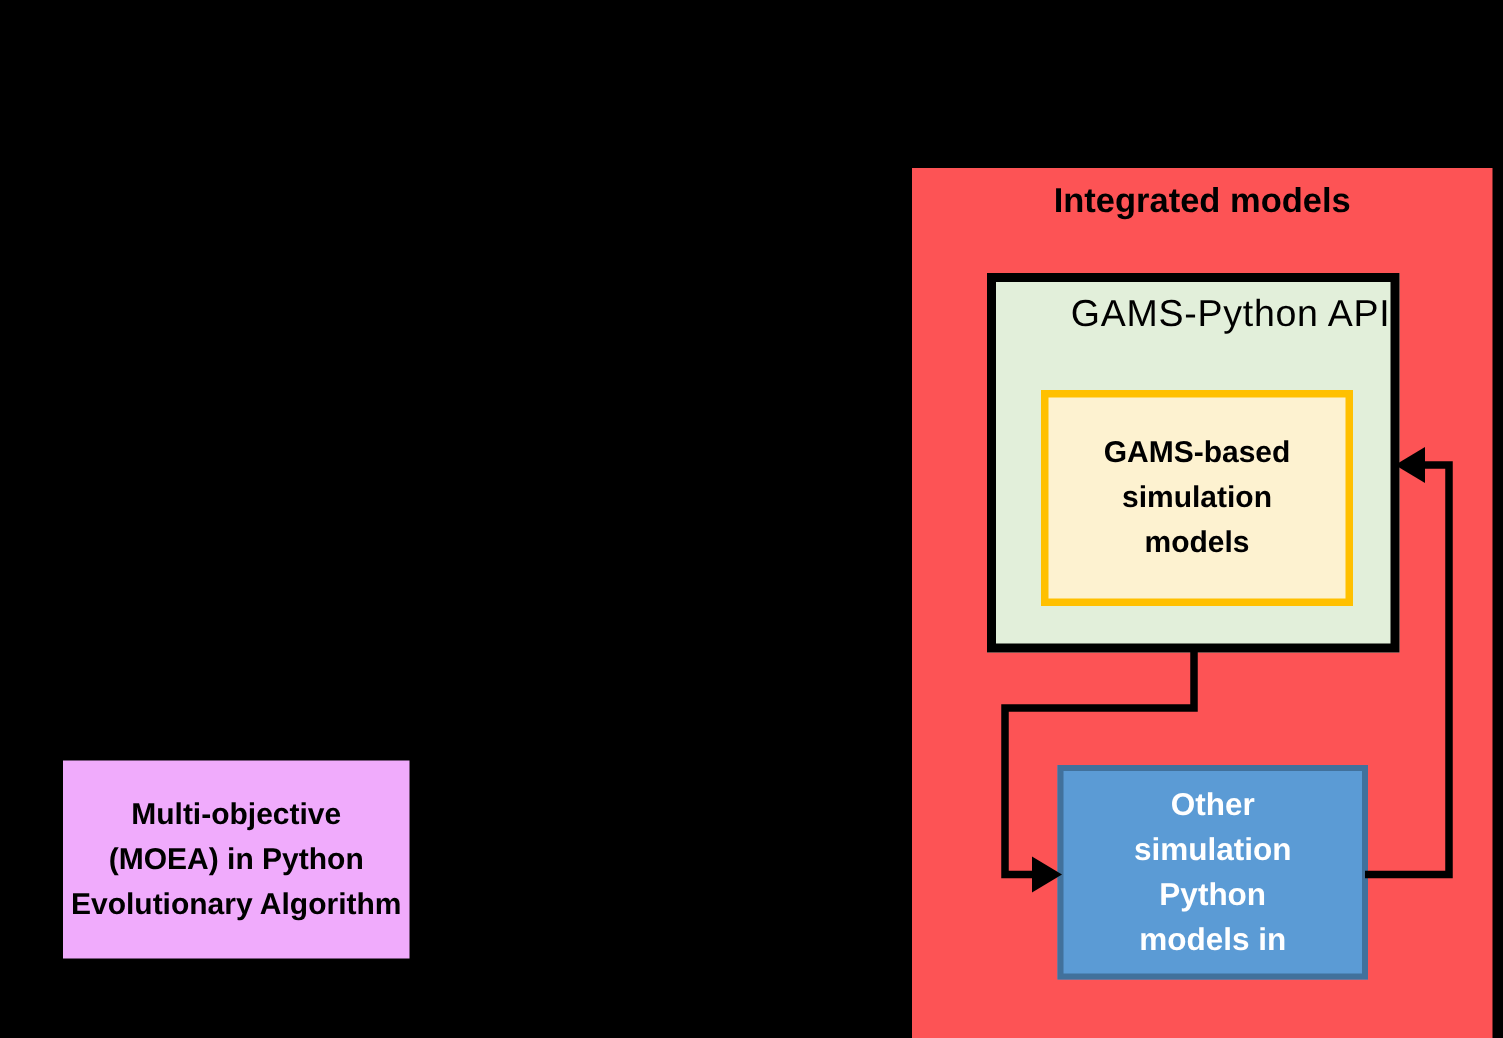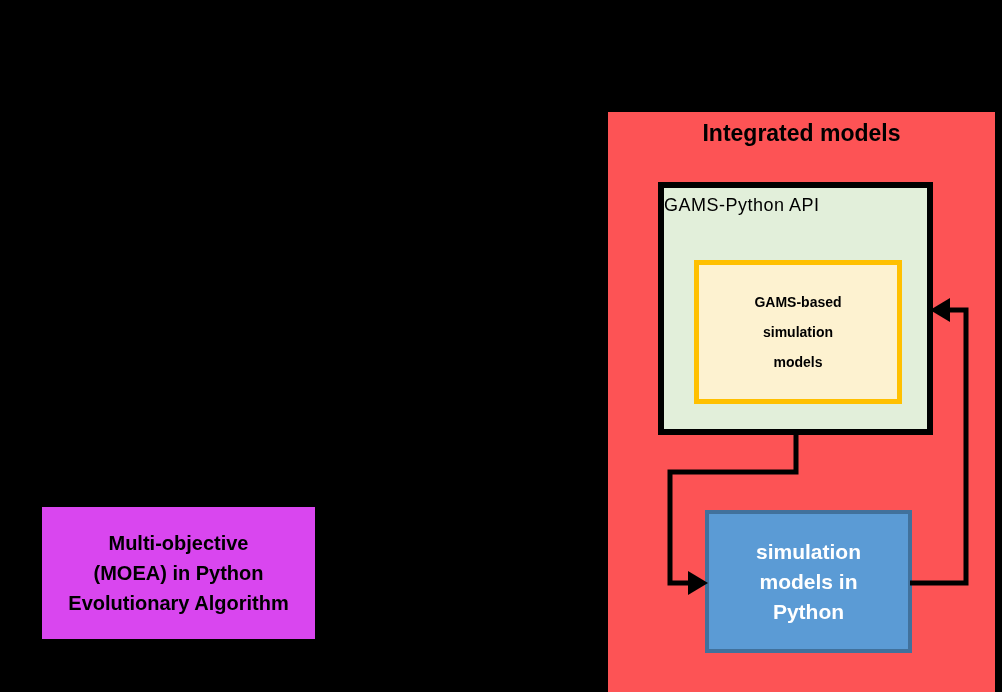"GAMS-Python API" .api-label { font-size: 18px -> 25px; text-align: left -> right }
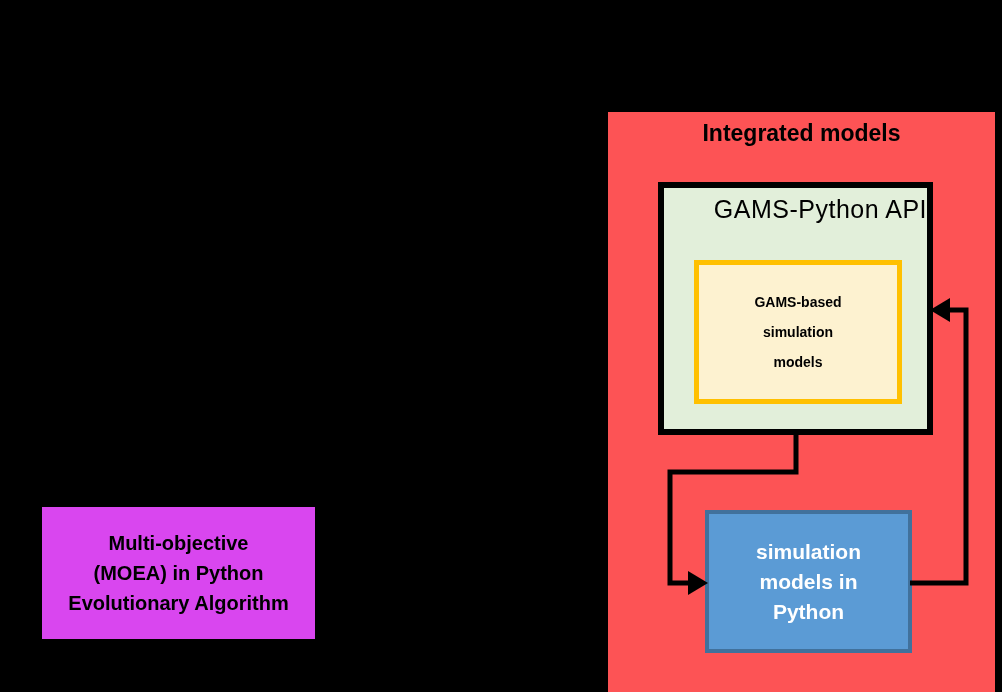"GAMS-based" .sim-box .line { font-size: 14px -> 20px }
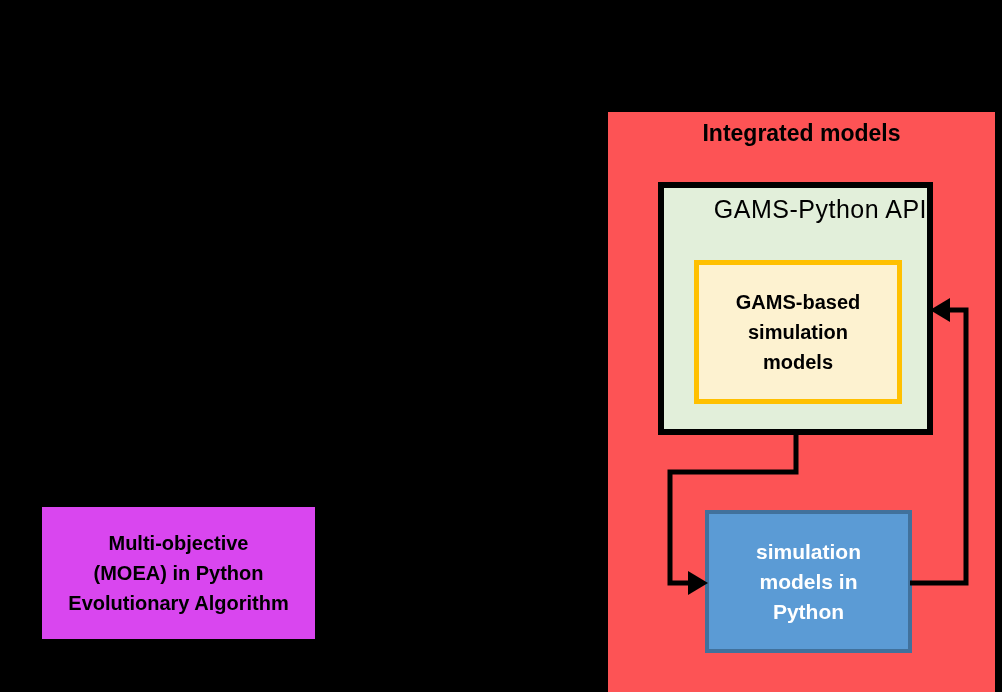"Multi-objective" .moea-box { background: #d946ef -> #f0abfc; width: 273px -> 231px }
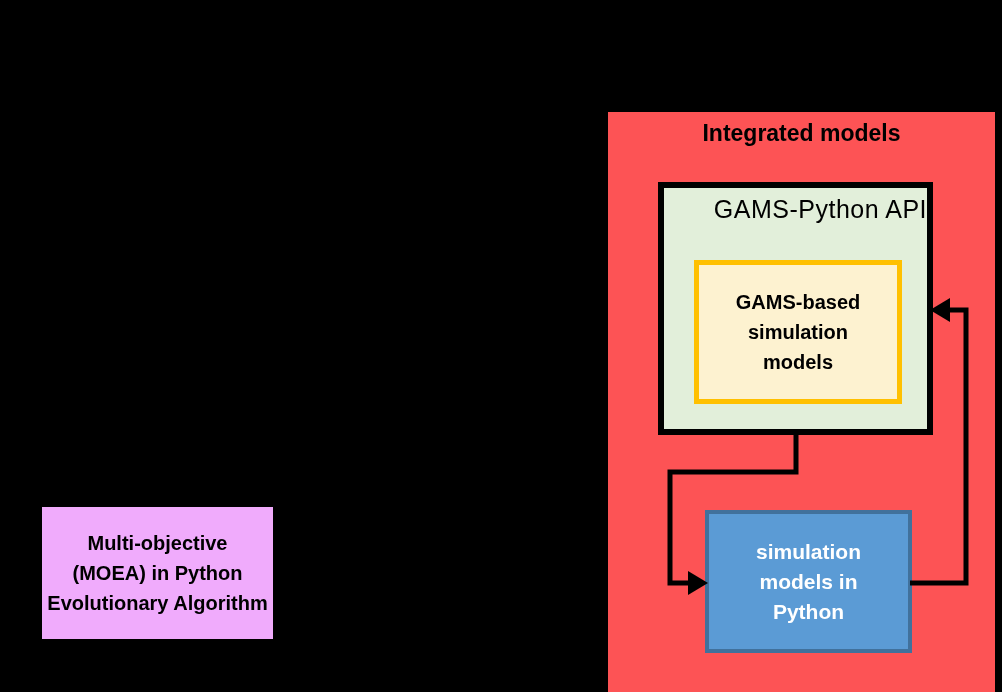"Other" span.line { html: none -> <span>Other</span> }
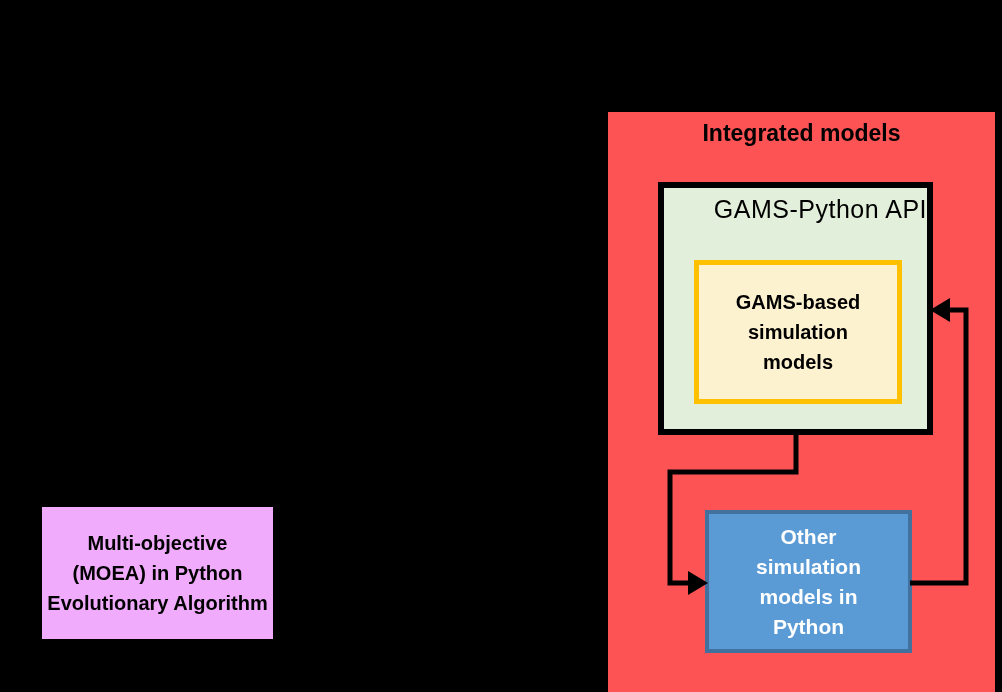"models in" span.line { order: before "Python" -> after "Python" }
